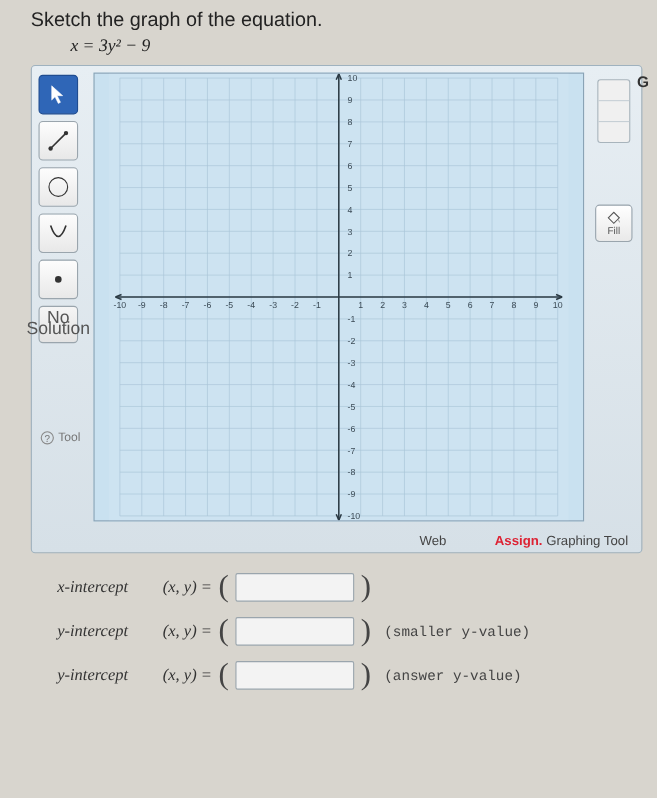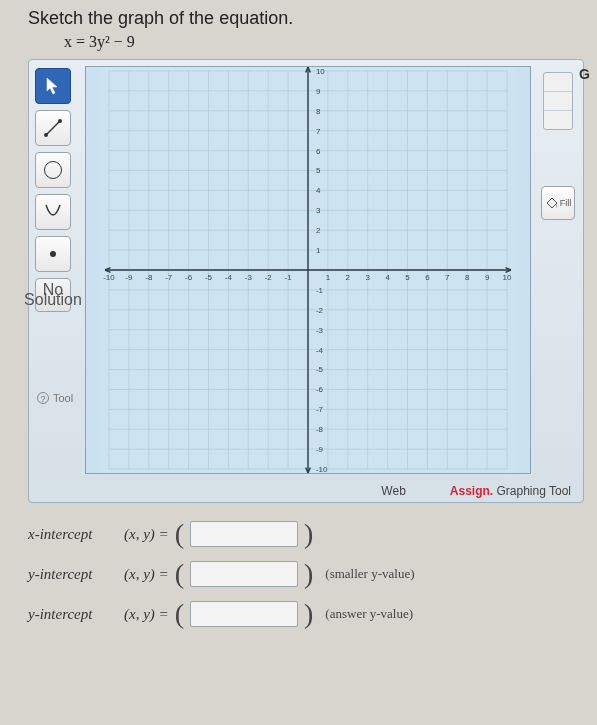"x = 3y² − 9" .equation { font-style: none -> italic }
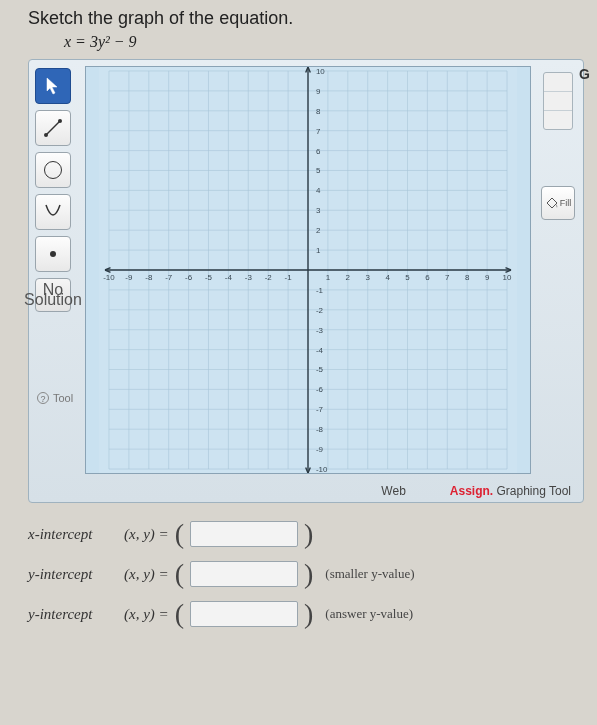"Fill" .fill-btn { flex-direction: none -> column }
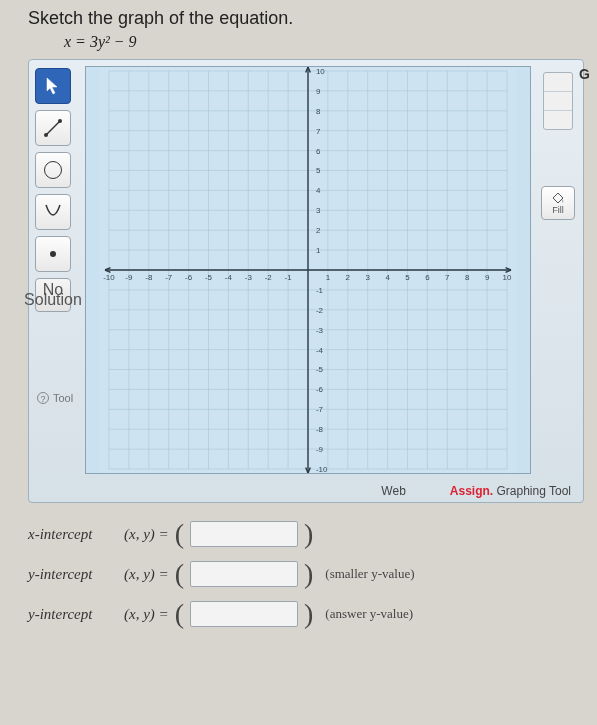"x-intercept" .row .label { margin-left: none -> 24px }
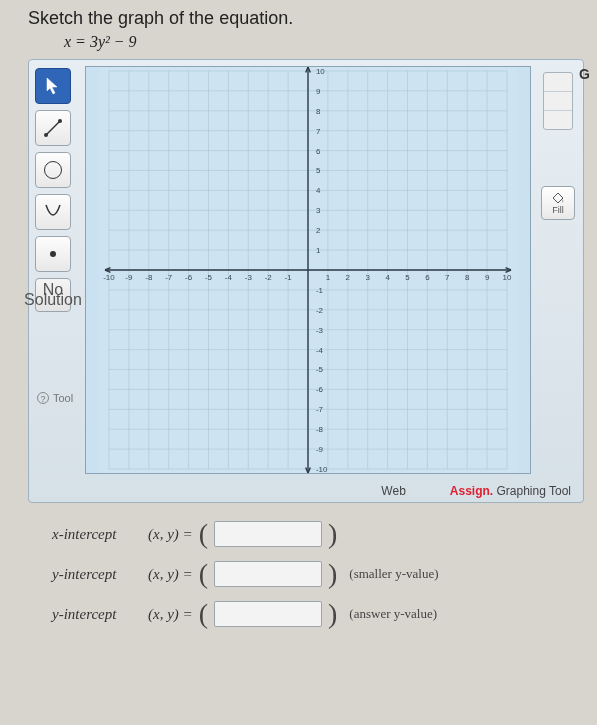"(smaller y-value)" .hint { font-family: Liberation Serif, serif -> Liberation Mono, monospace }
